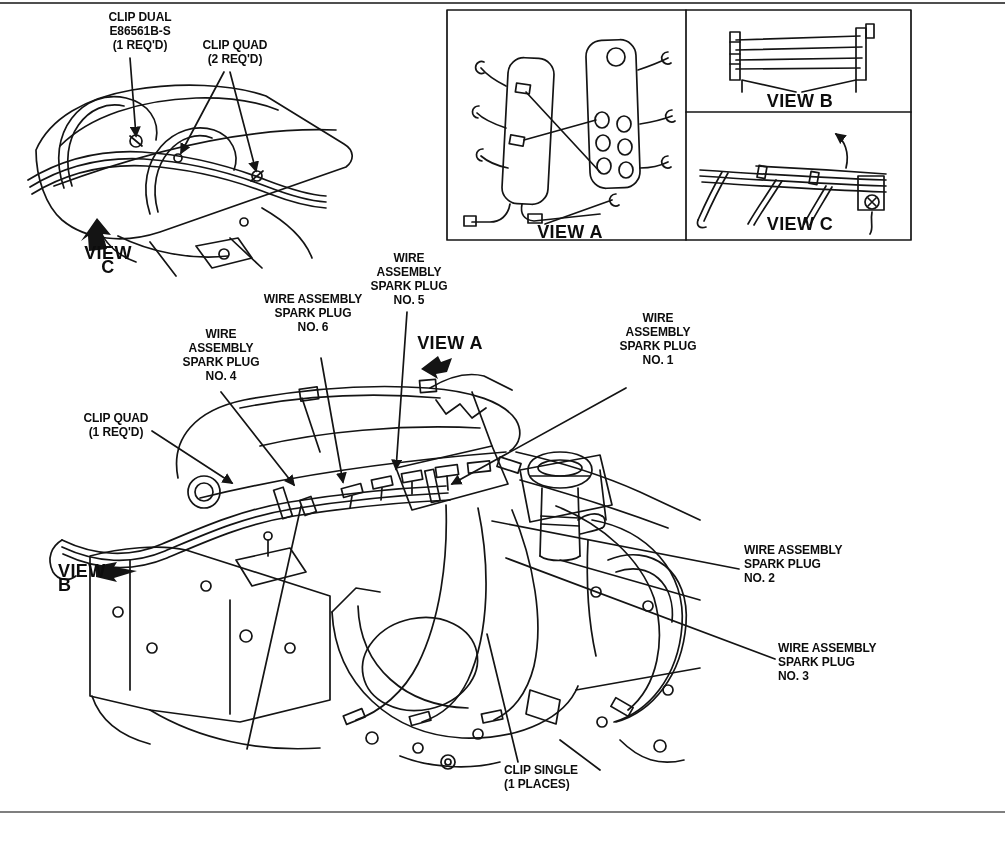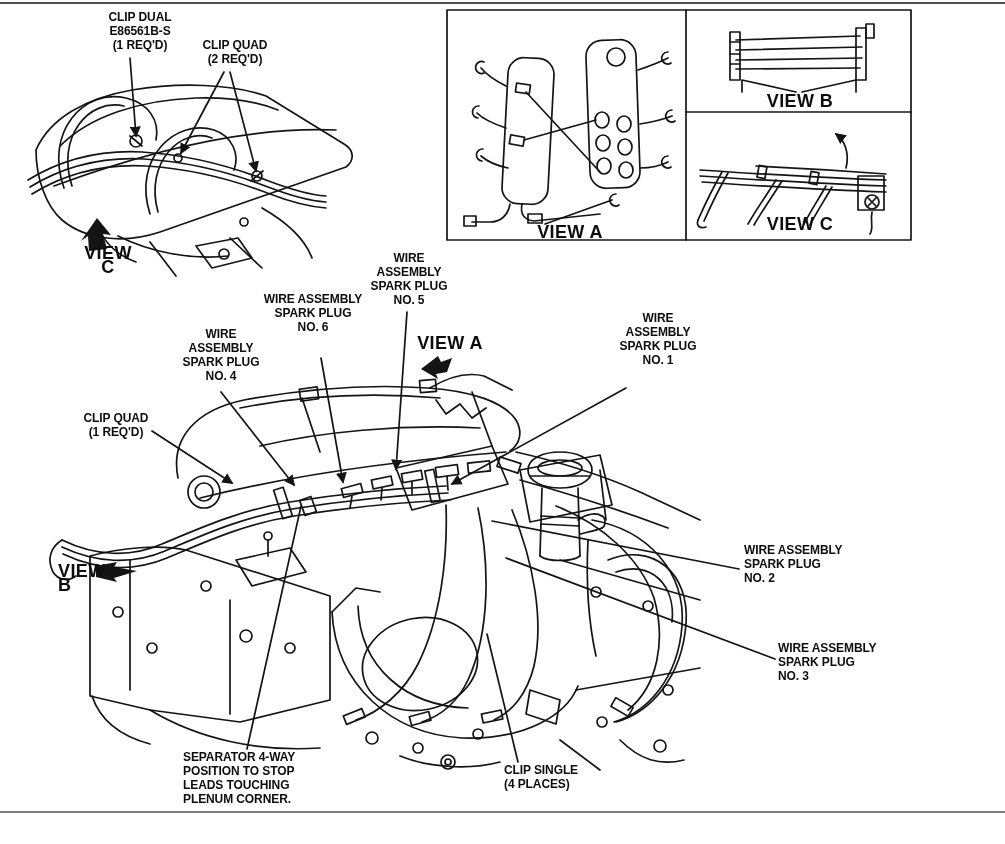"SEPARATOR 4-WAY" div.lbl { html: <div>SEPARATOR 4-WAY POSITION TO STOP LEADS TOUCHING PLENUM CORNER.</div> -> none }
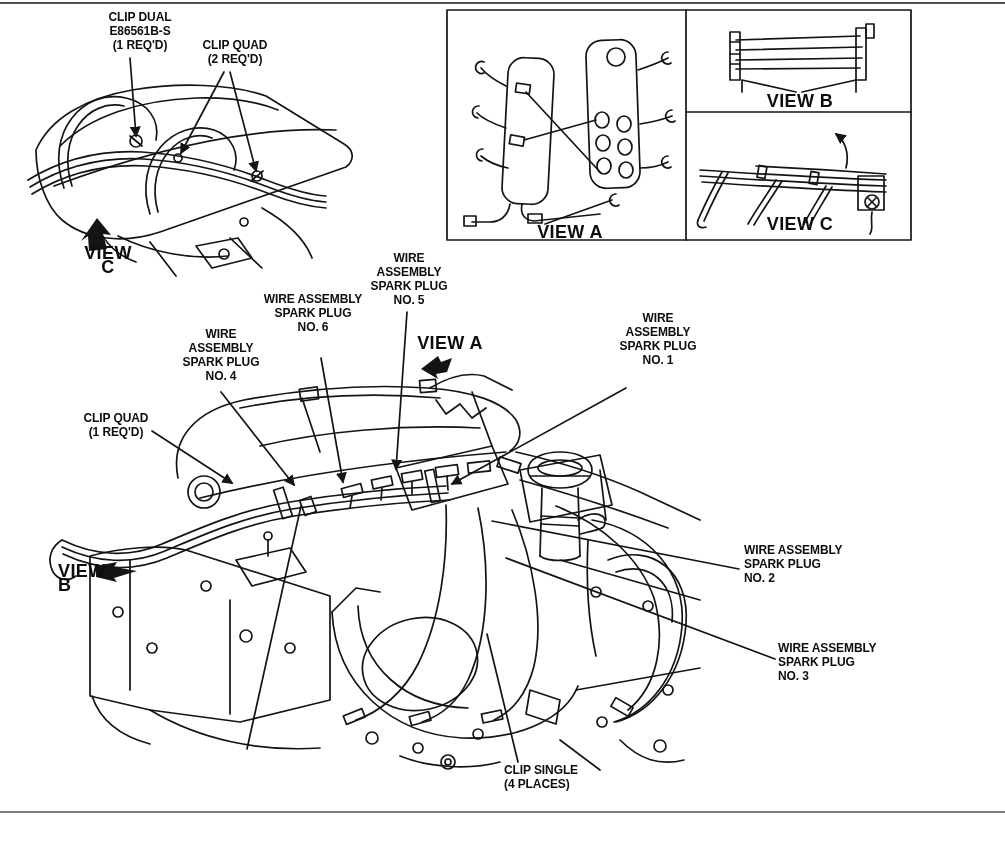"CLIP SINGLE" div.lbl { text: 4 -> 1 }
